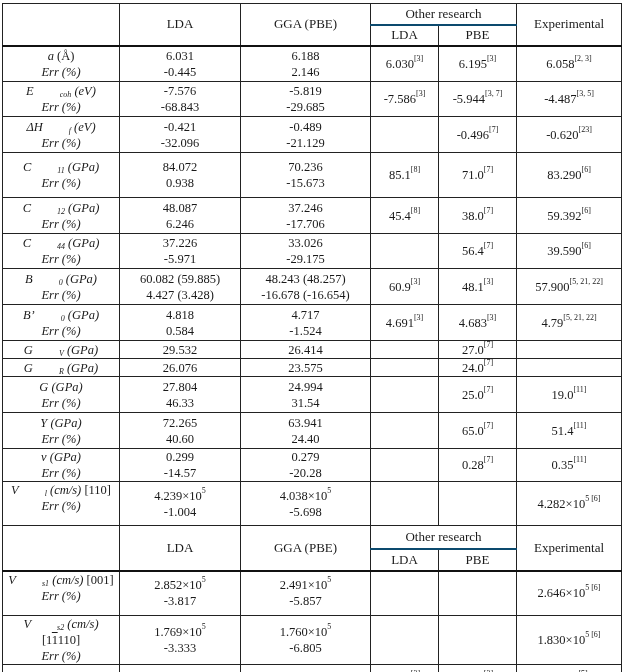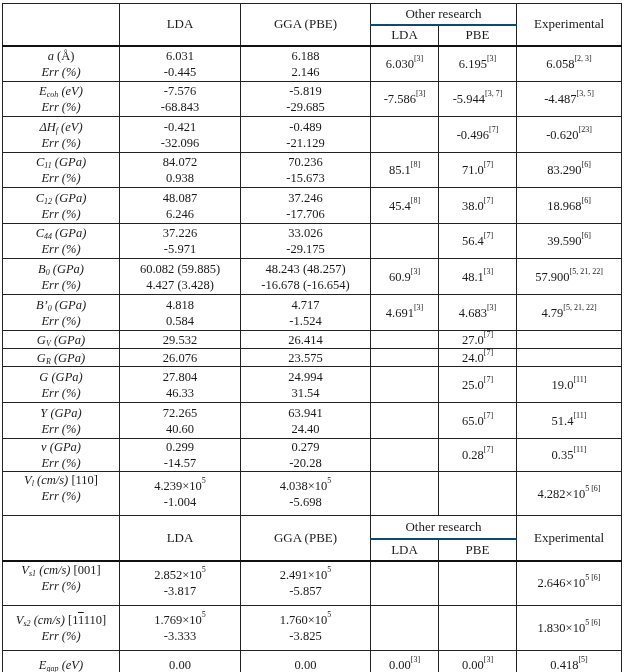"coh" sub { margin-left: none -> 26px }
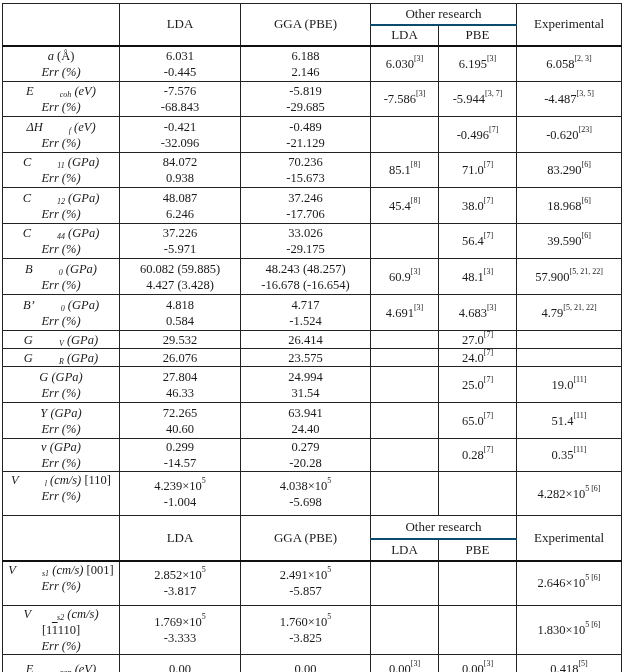"C 11 (GPa)" tr { height: 35px -> 45px }
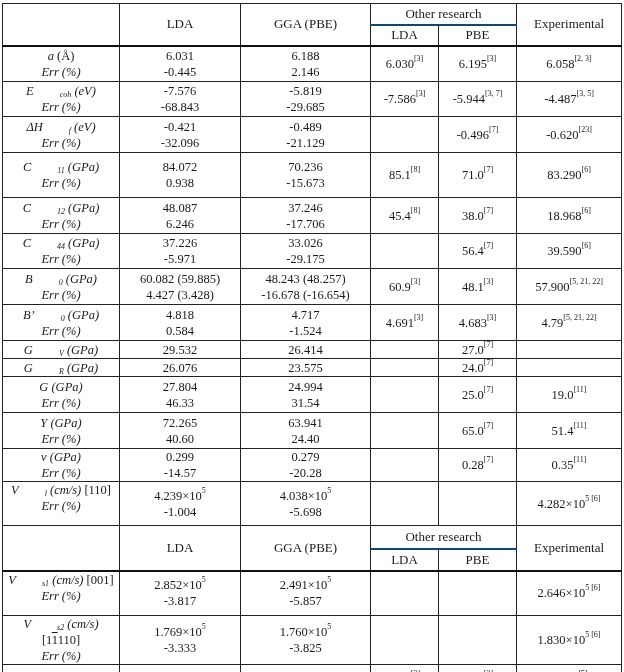"18.968" span { text: 18.968 -> 59.392 }
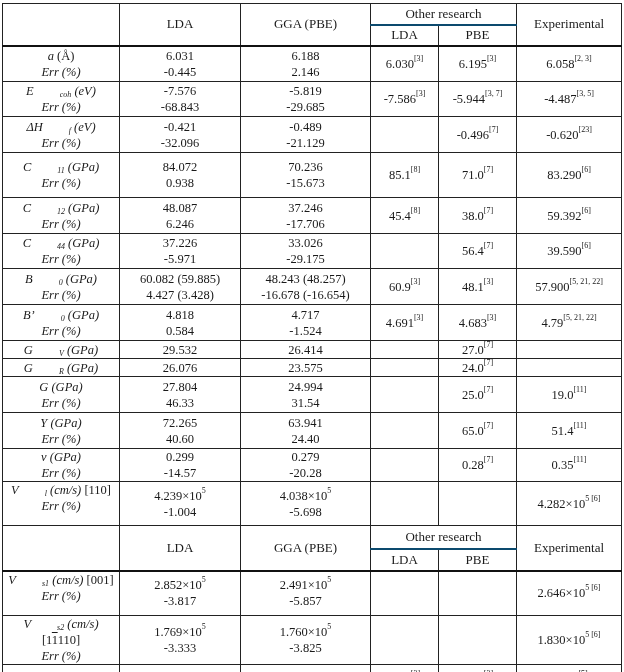"-3.825" span.two { text: -3.825 -> -6.805 }
